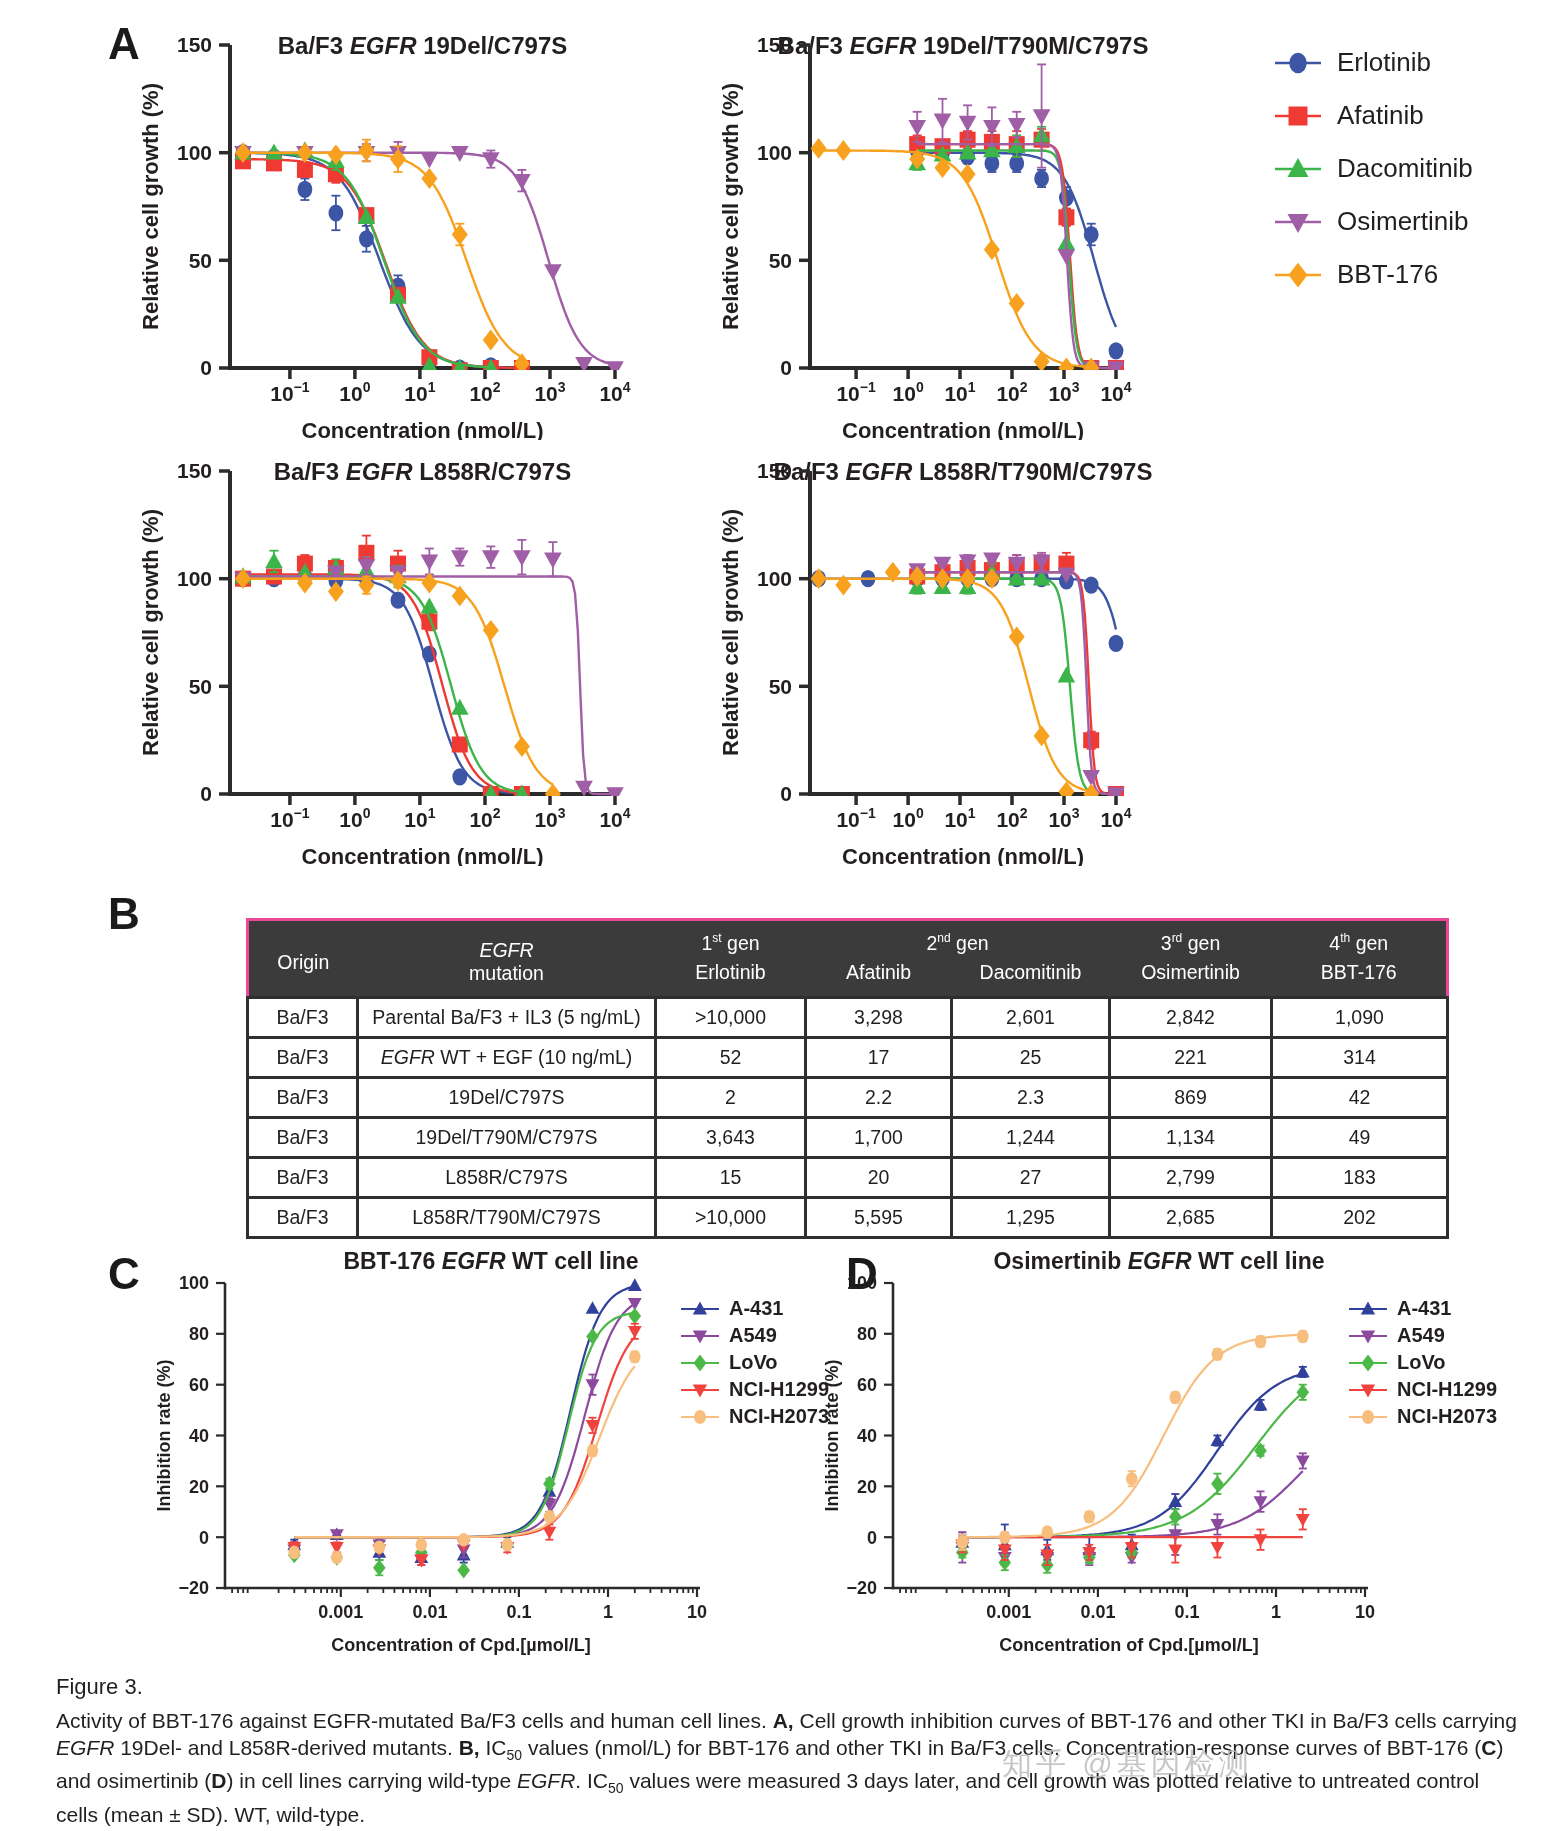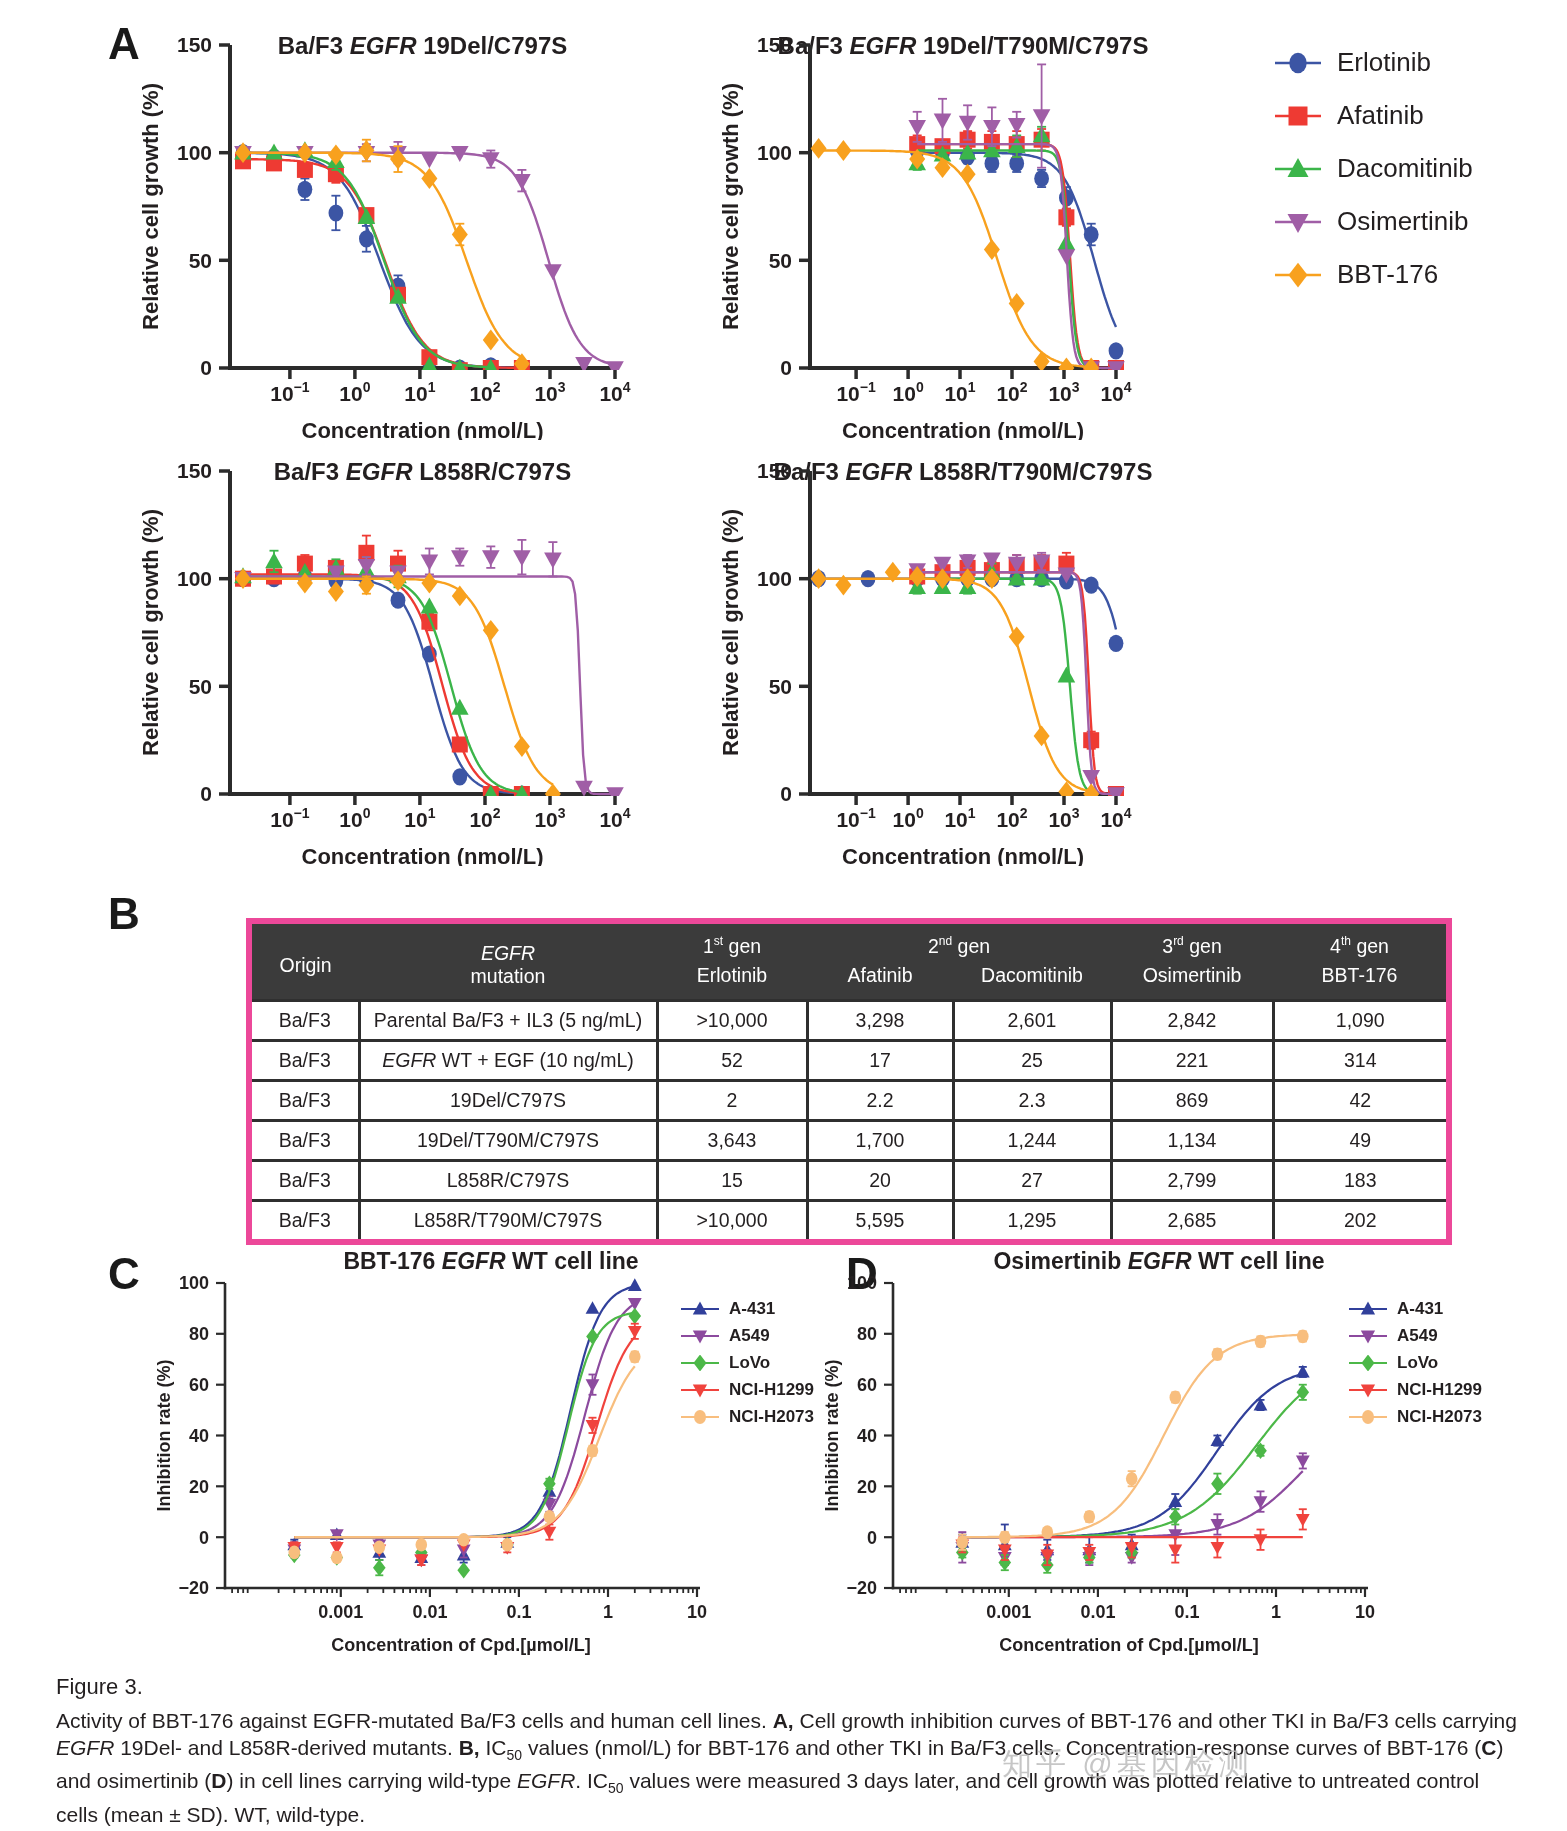"Origin" #ic50-table { border: 6px solid #ec4899 -> 3px solid #ec4899 }
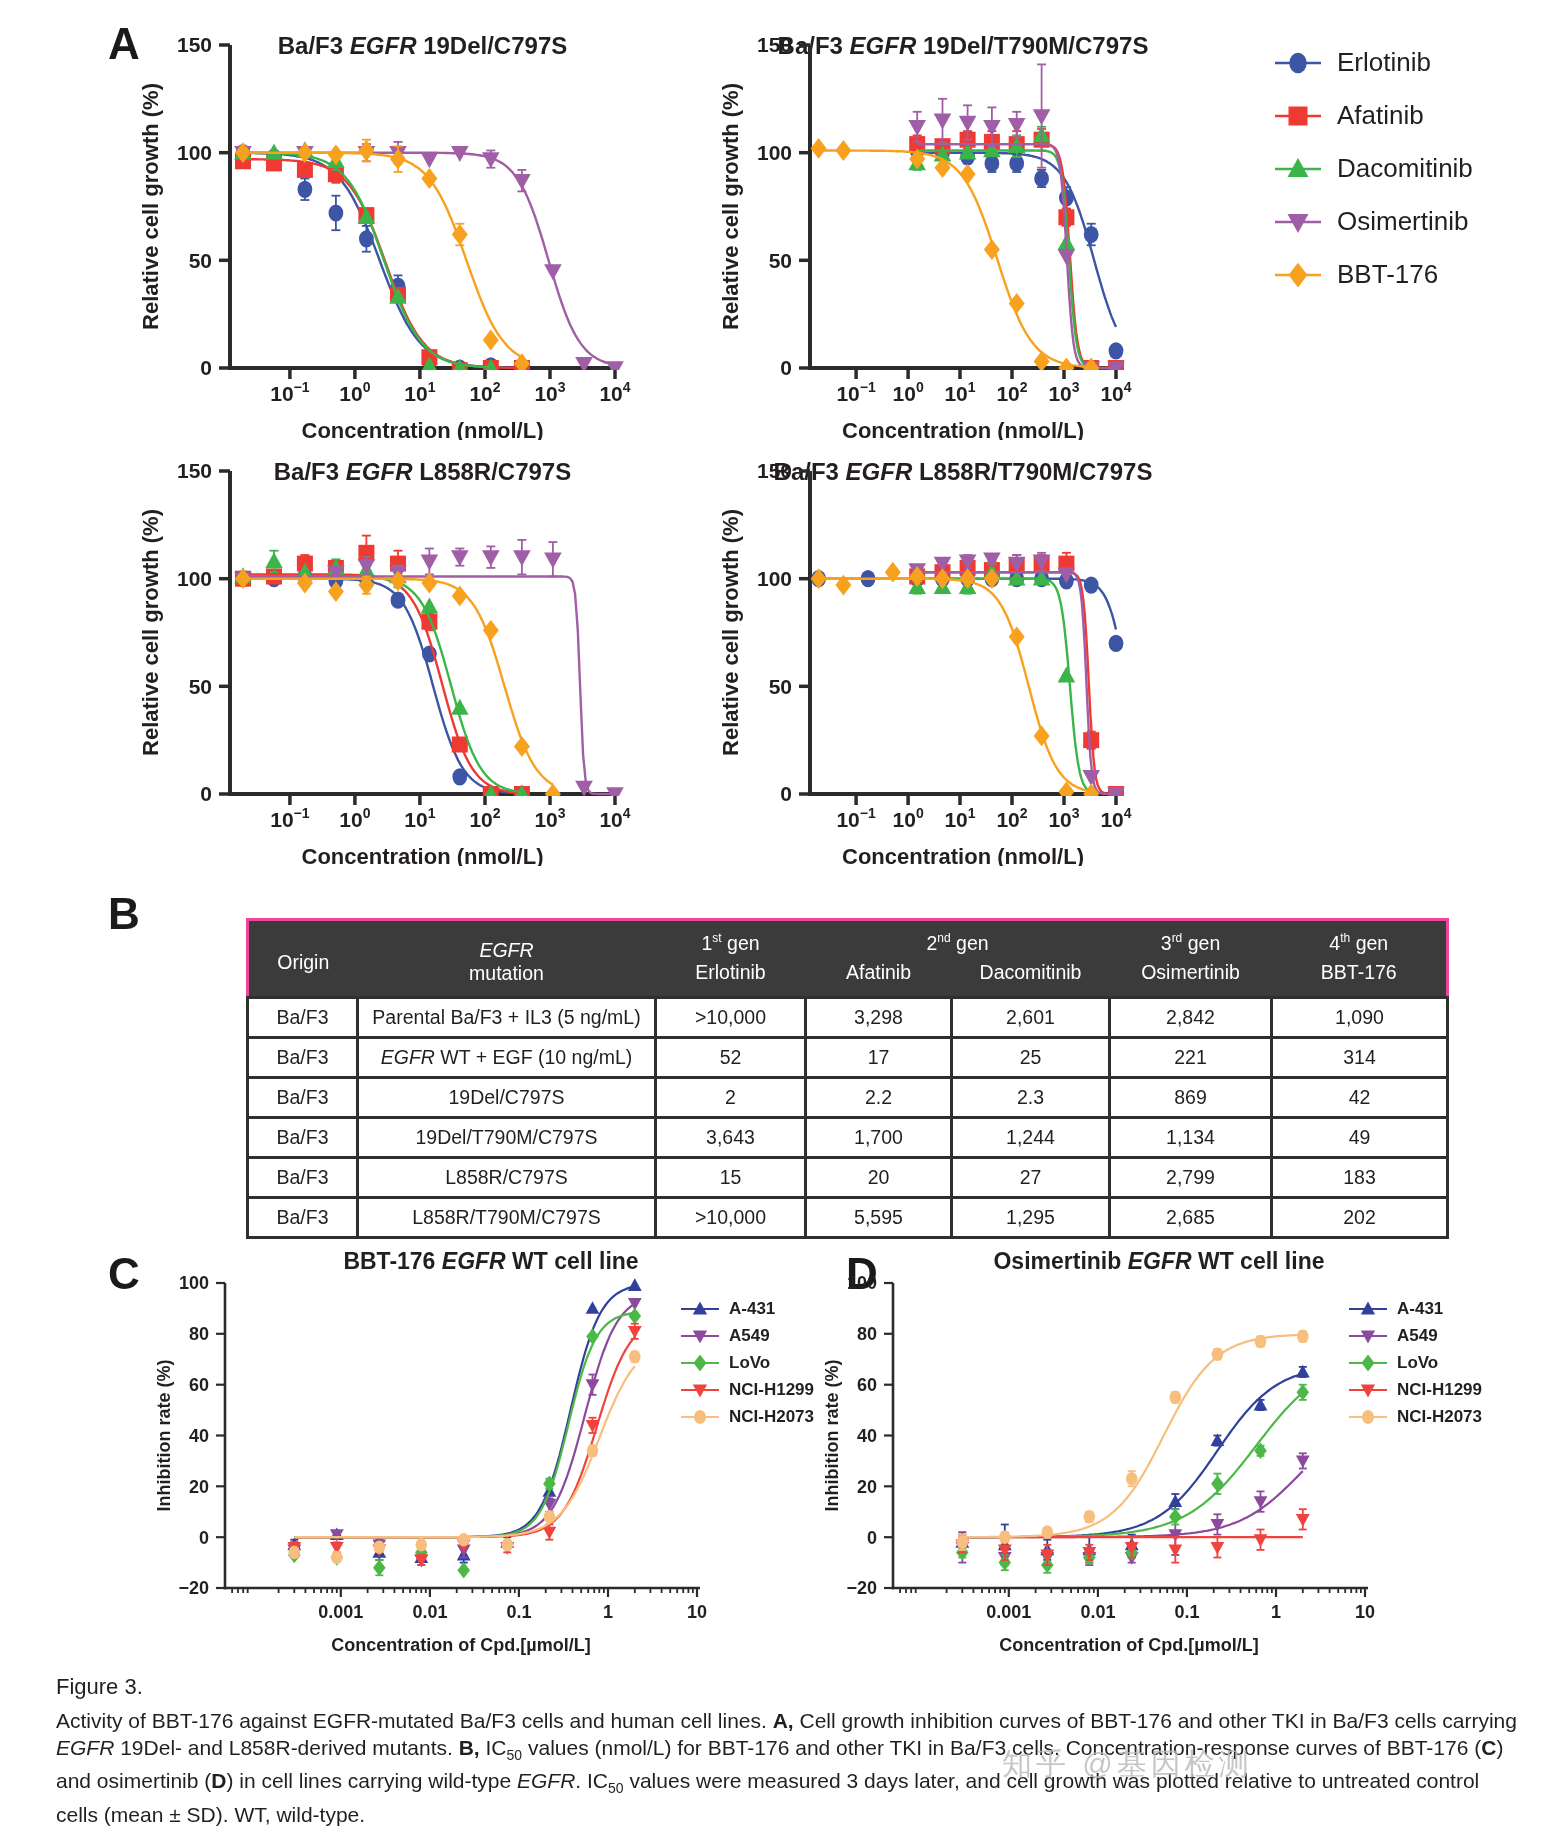"A-431" .legendCD-item span { font-size: 17px -> 20px }
